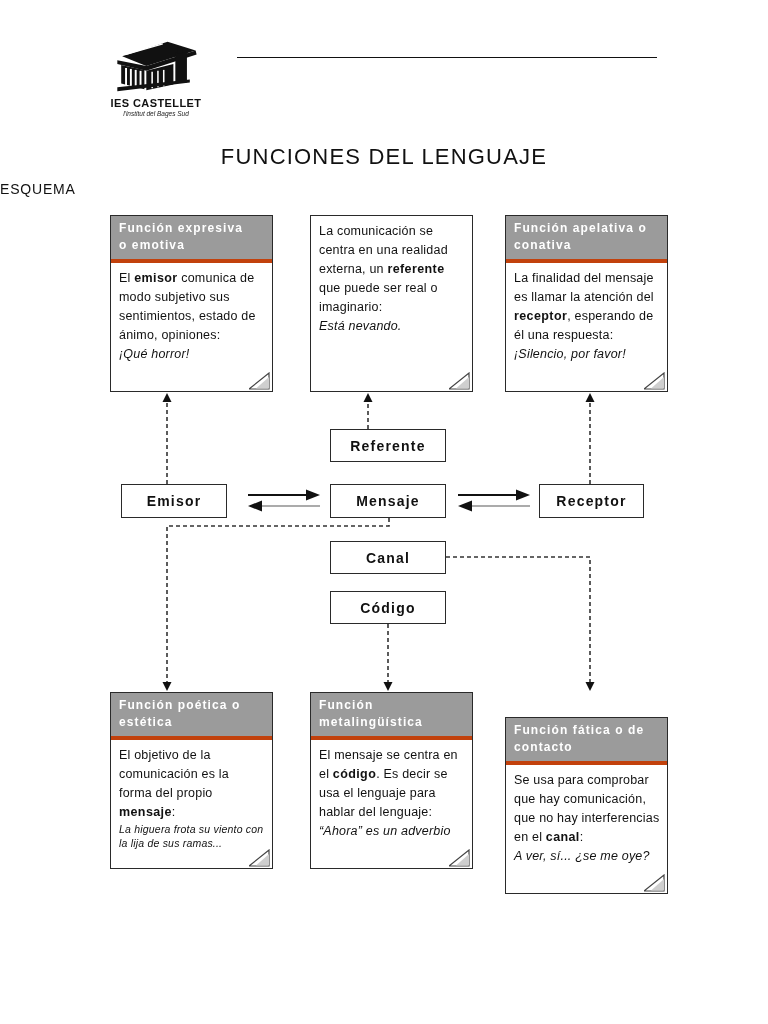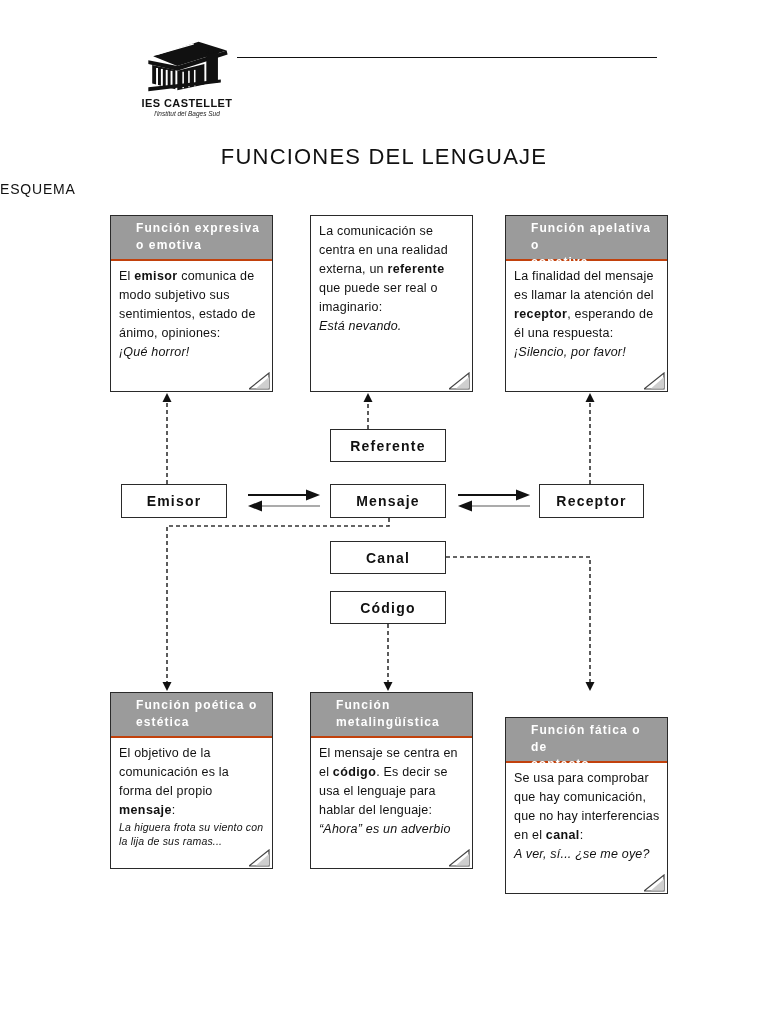"IES CASTELLET" .logo { margin-left: 31px -> none }
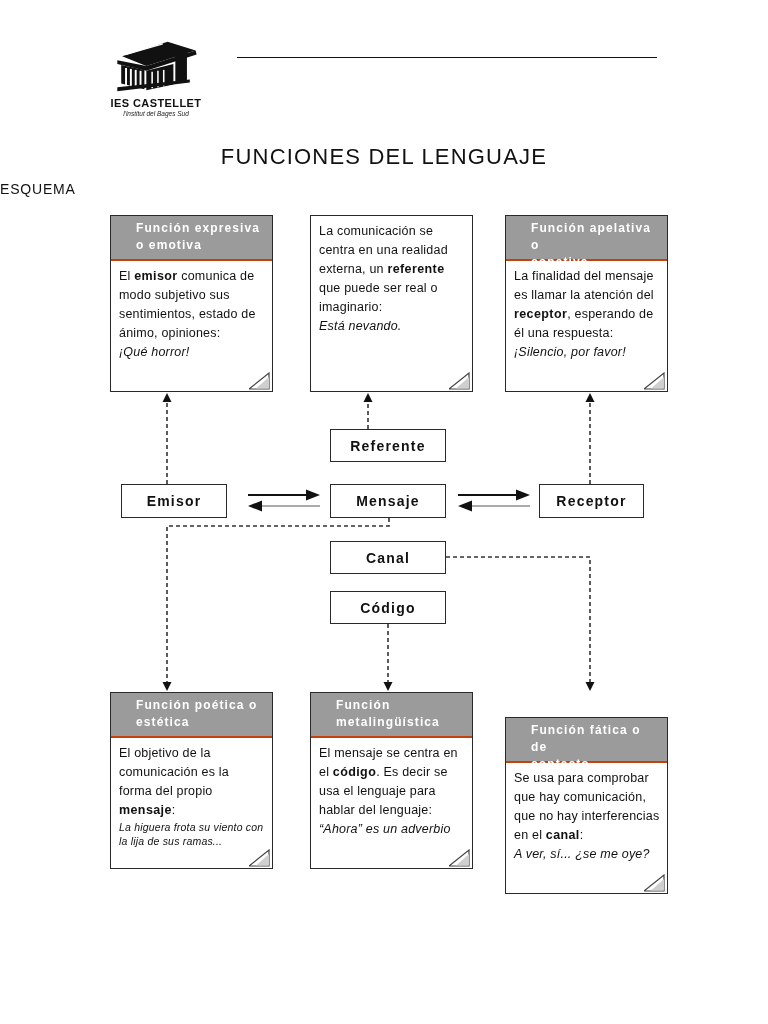"Función expresiva" .note-header { border-bottom: 2px solid #c2410c -> 4px solid #c2410c; padding: 4px 8px 5px 25px -> 4px 8px 5px 8px }
